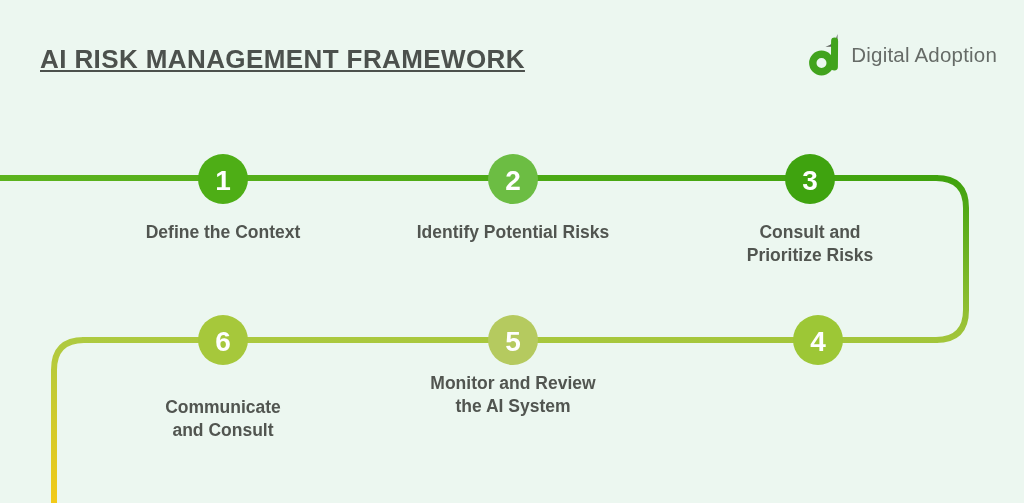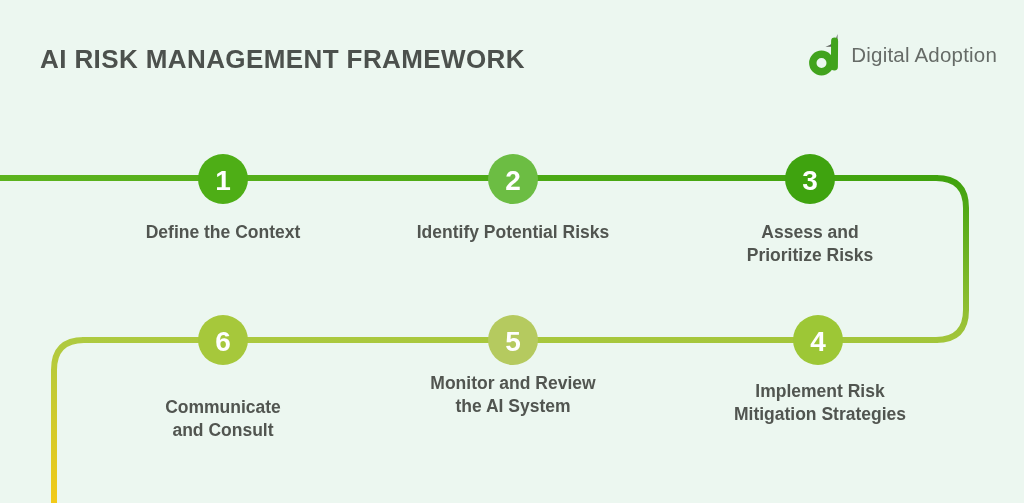"AI RISK MANAGEMENT FRAMEWORK" .page-title { text-decoration: none -> underline }
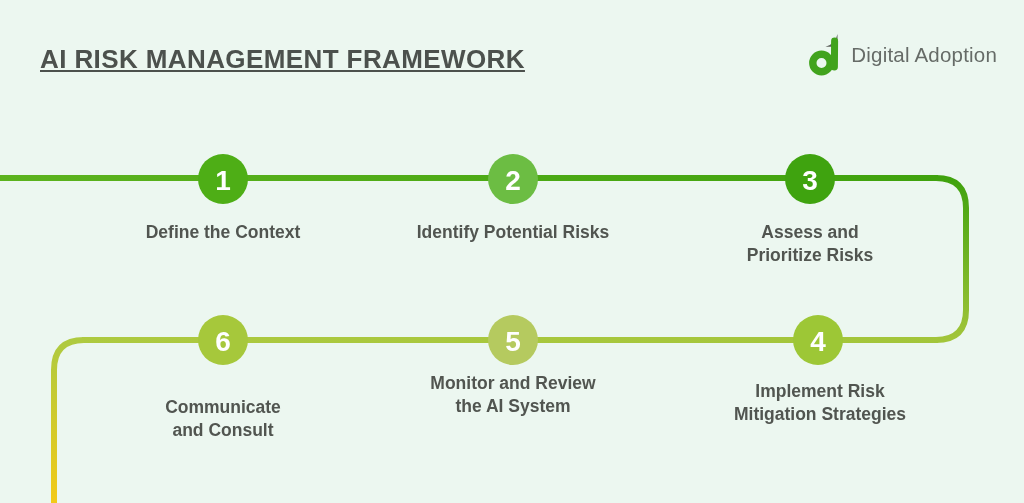"Assess and" div.step-label { text: Assess -> Consult }
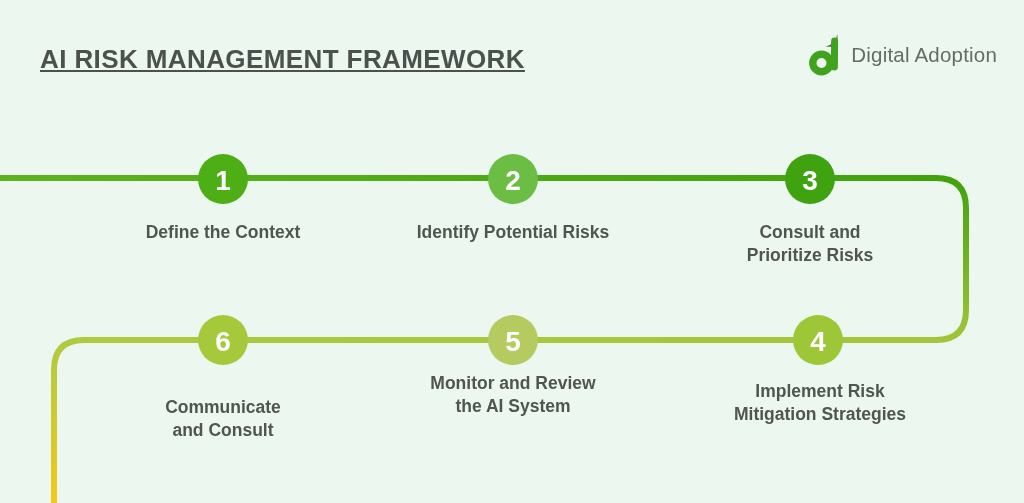"Implement Risk" div.step-label { html: <div>Implement Risk Mitigation Strategies</div> -> none }
